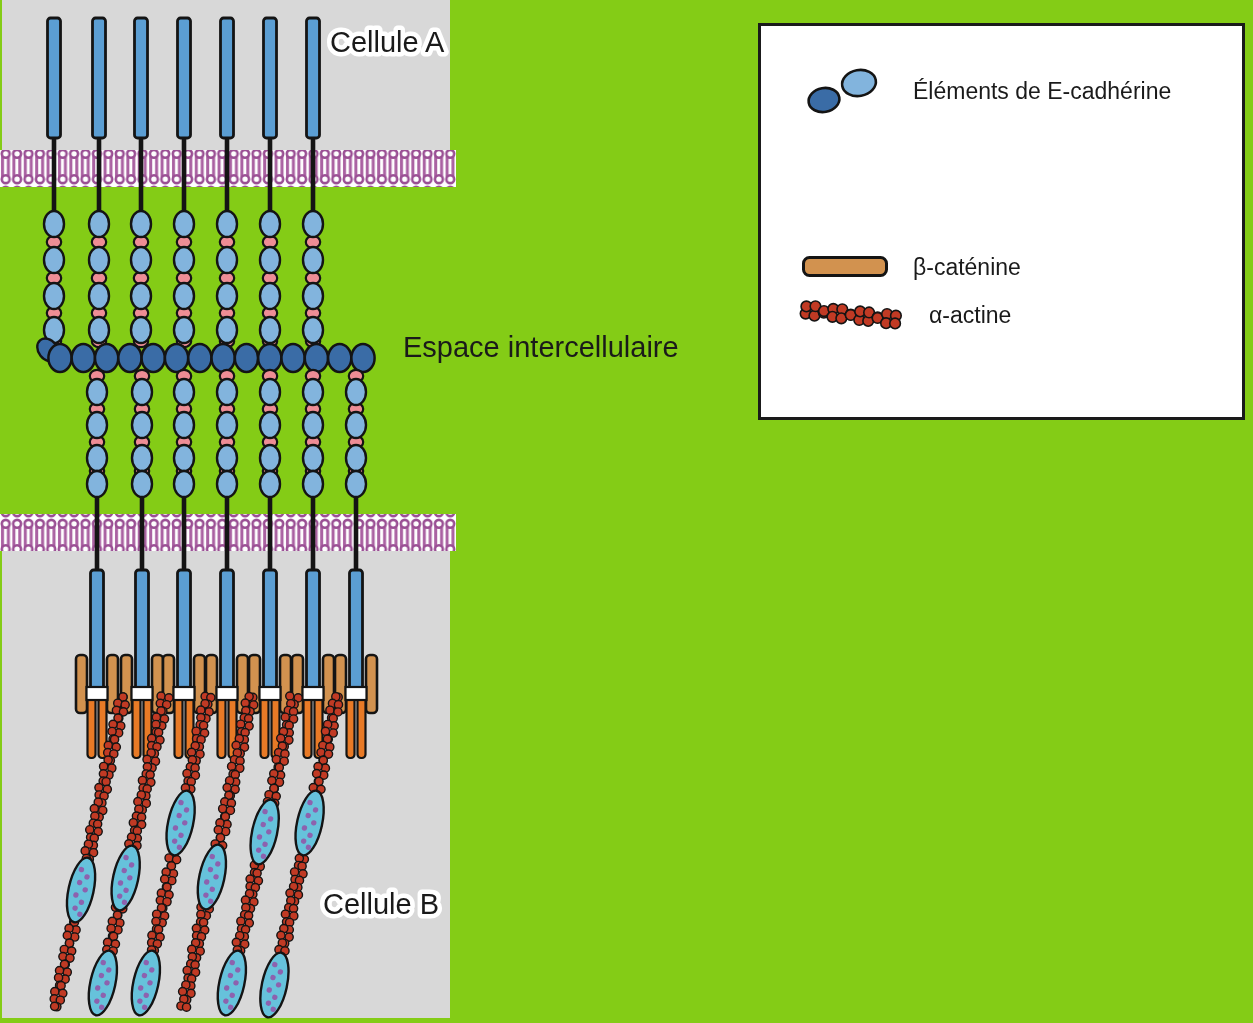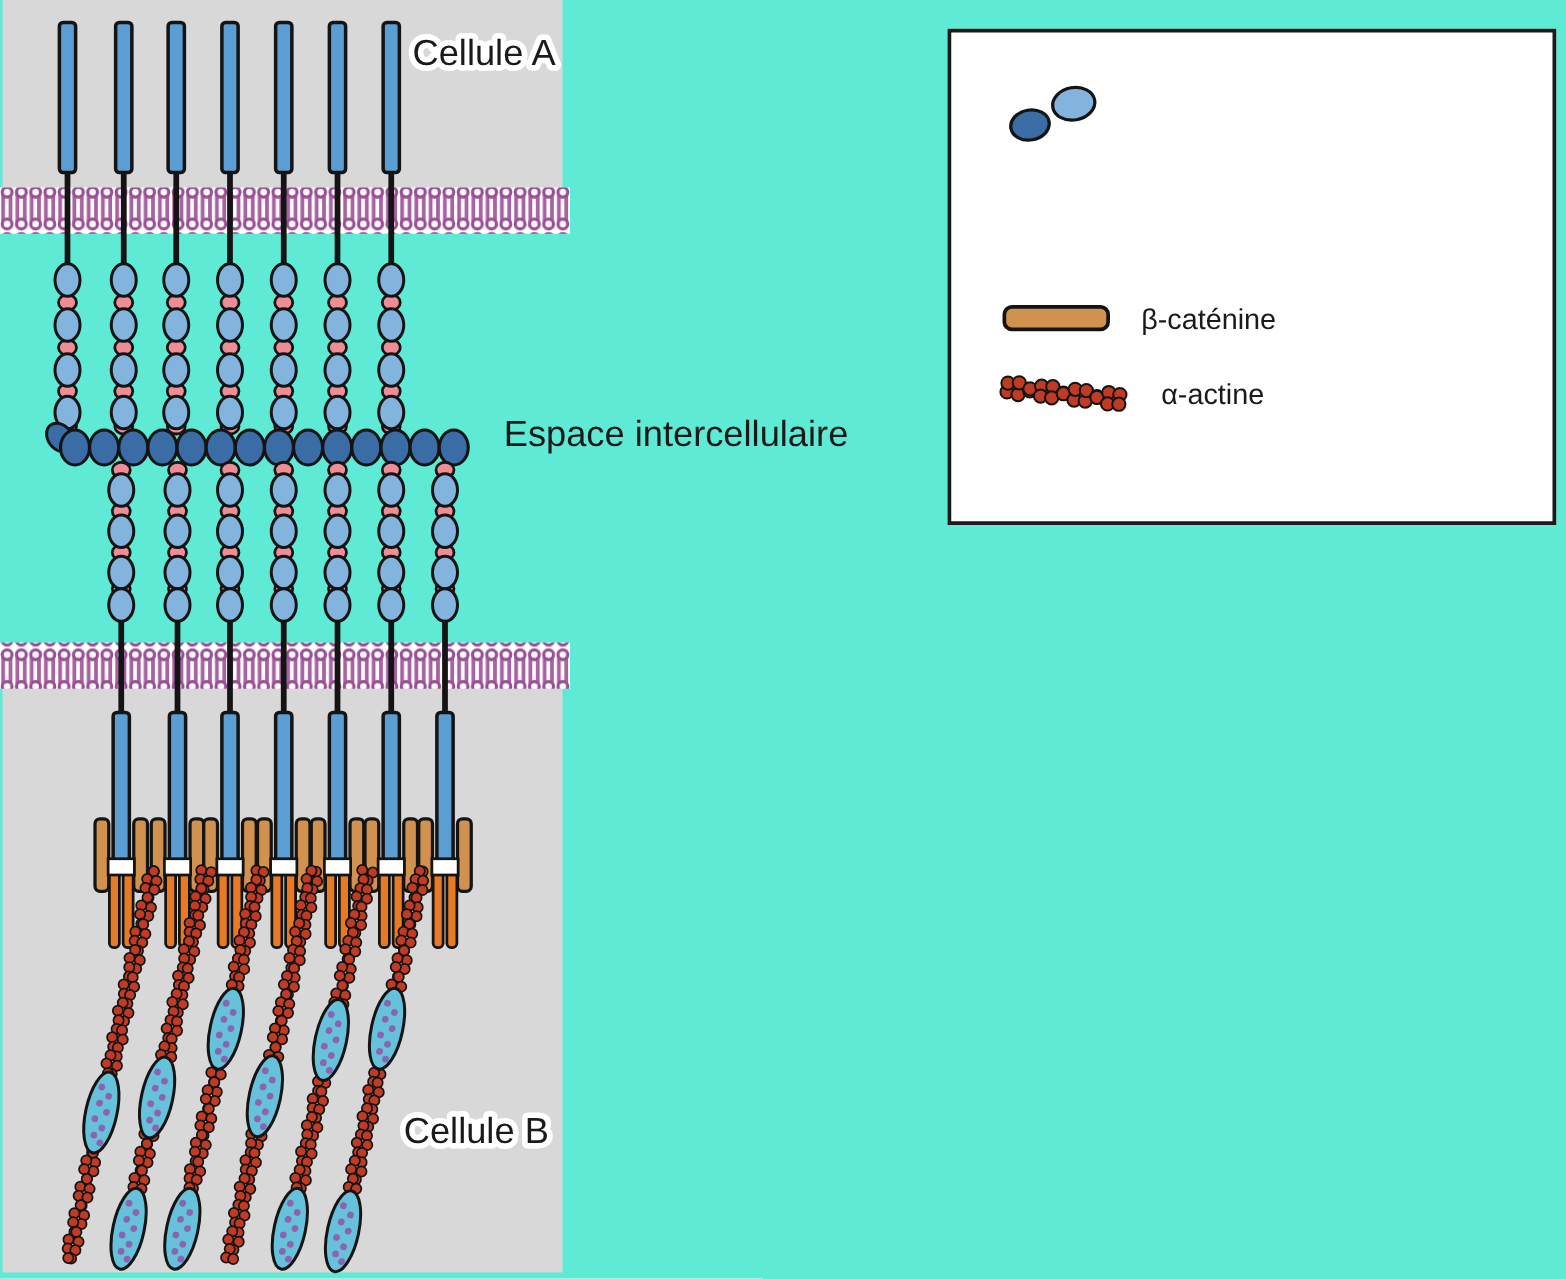"Cellule A" .stage { background: #5eead4 -> #84cc16 }
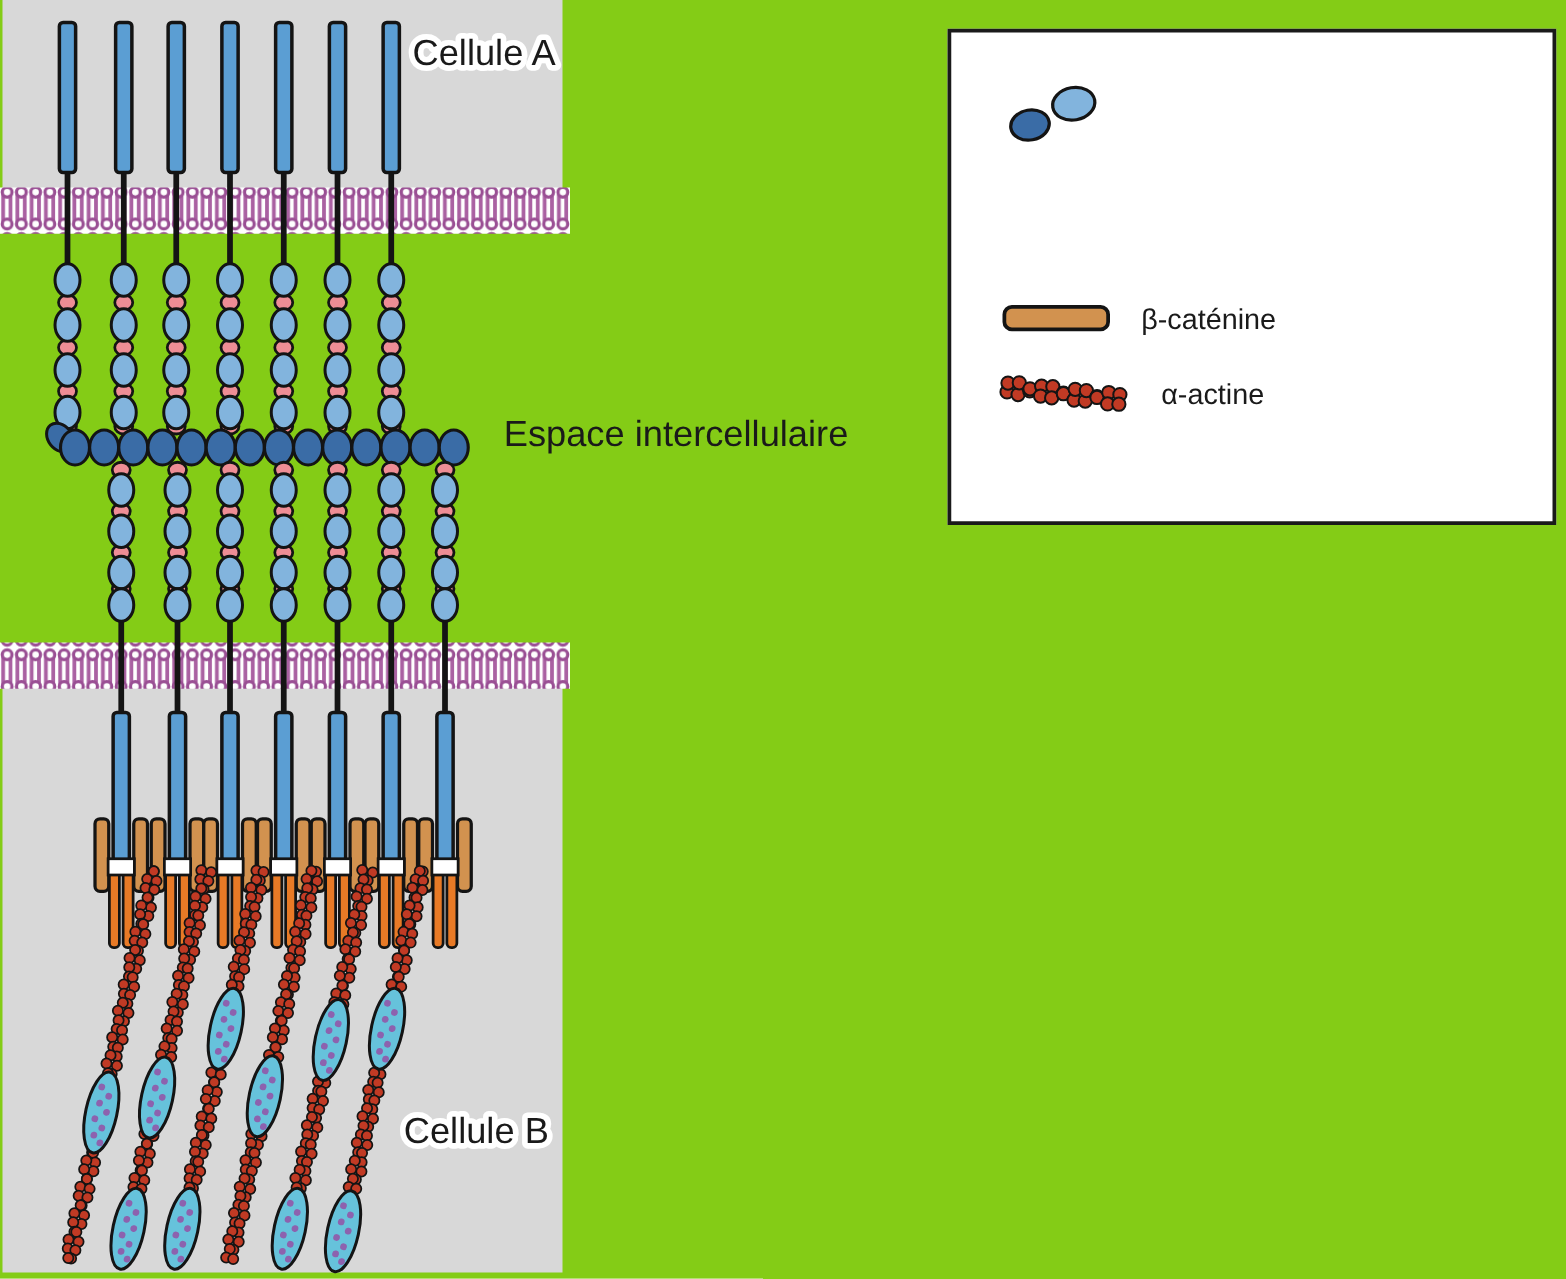"Éléments de E-cadhérine" span.legend-label { html: none -> <span>Éléments de E-cadhérine</span> }
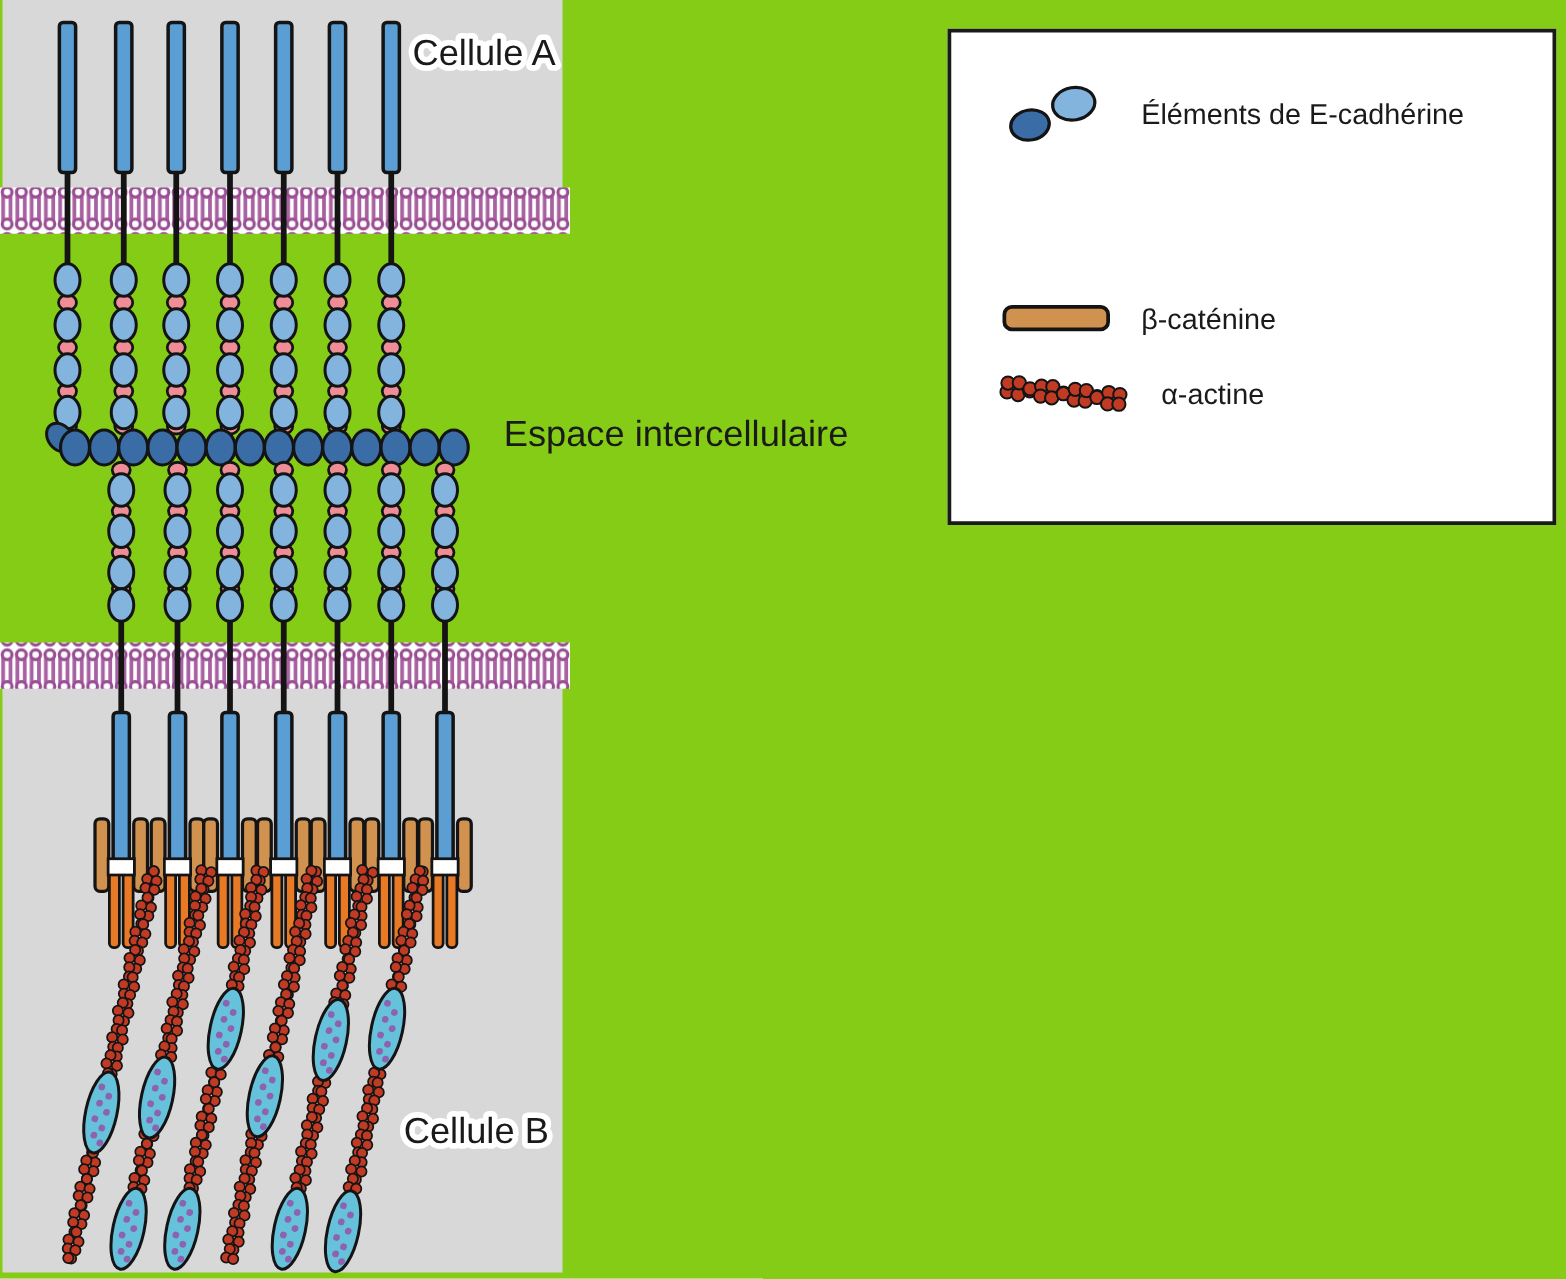"β-caténine" div.legend-row { top: 204px -> 216px }
